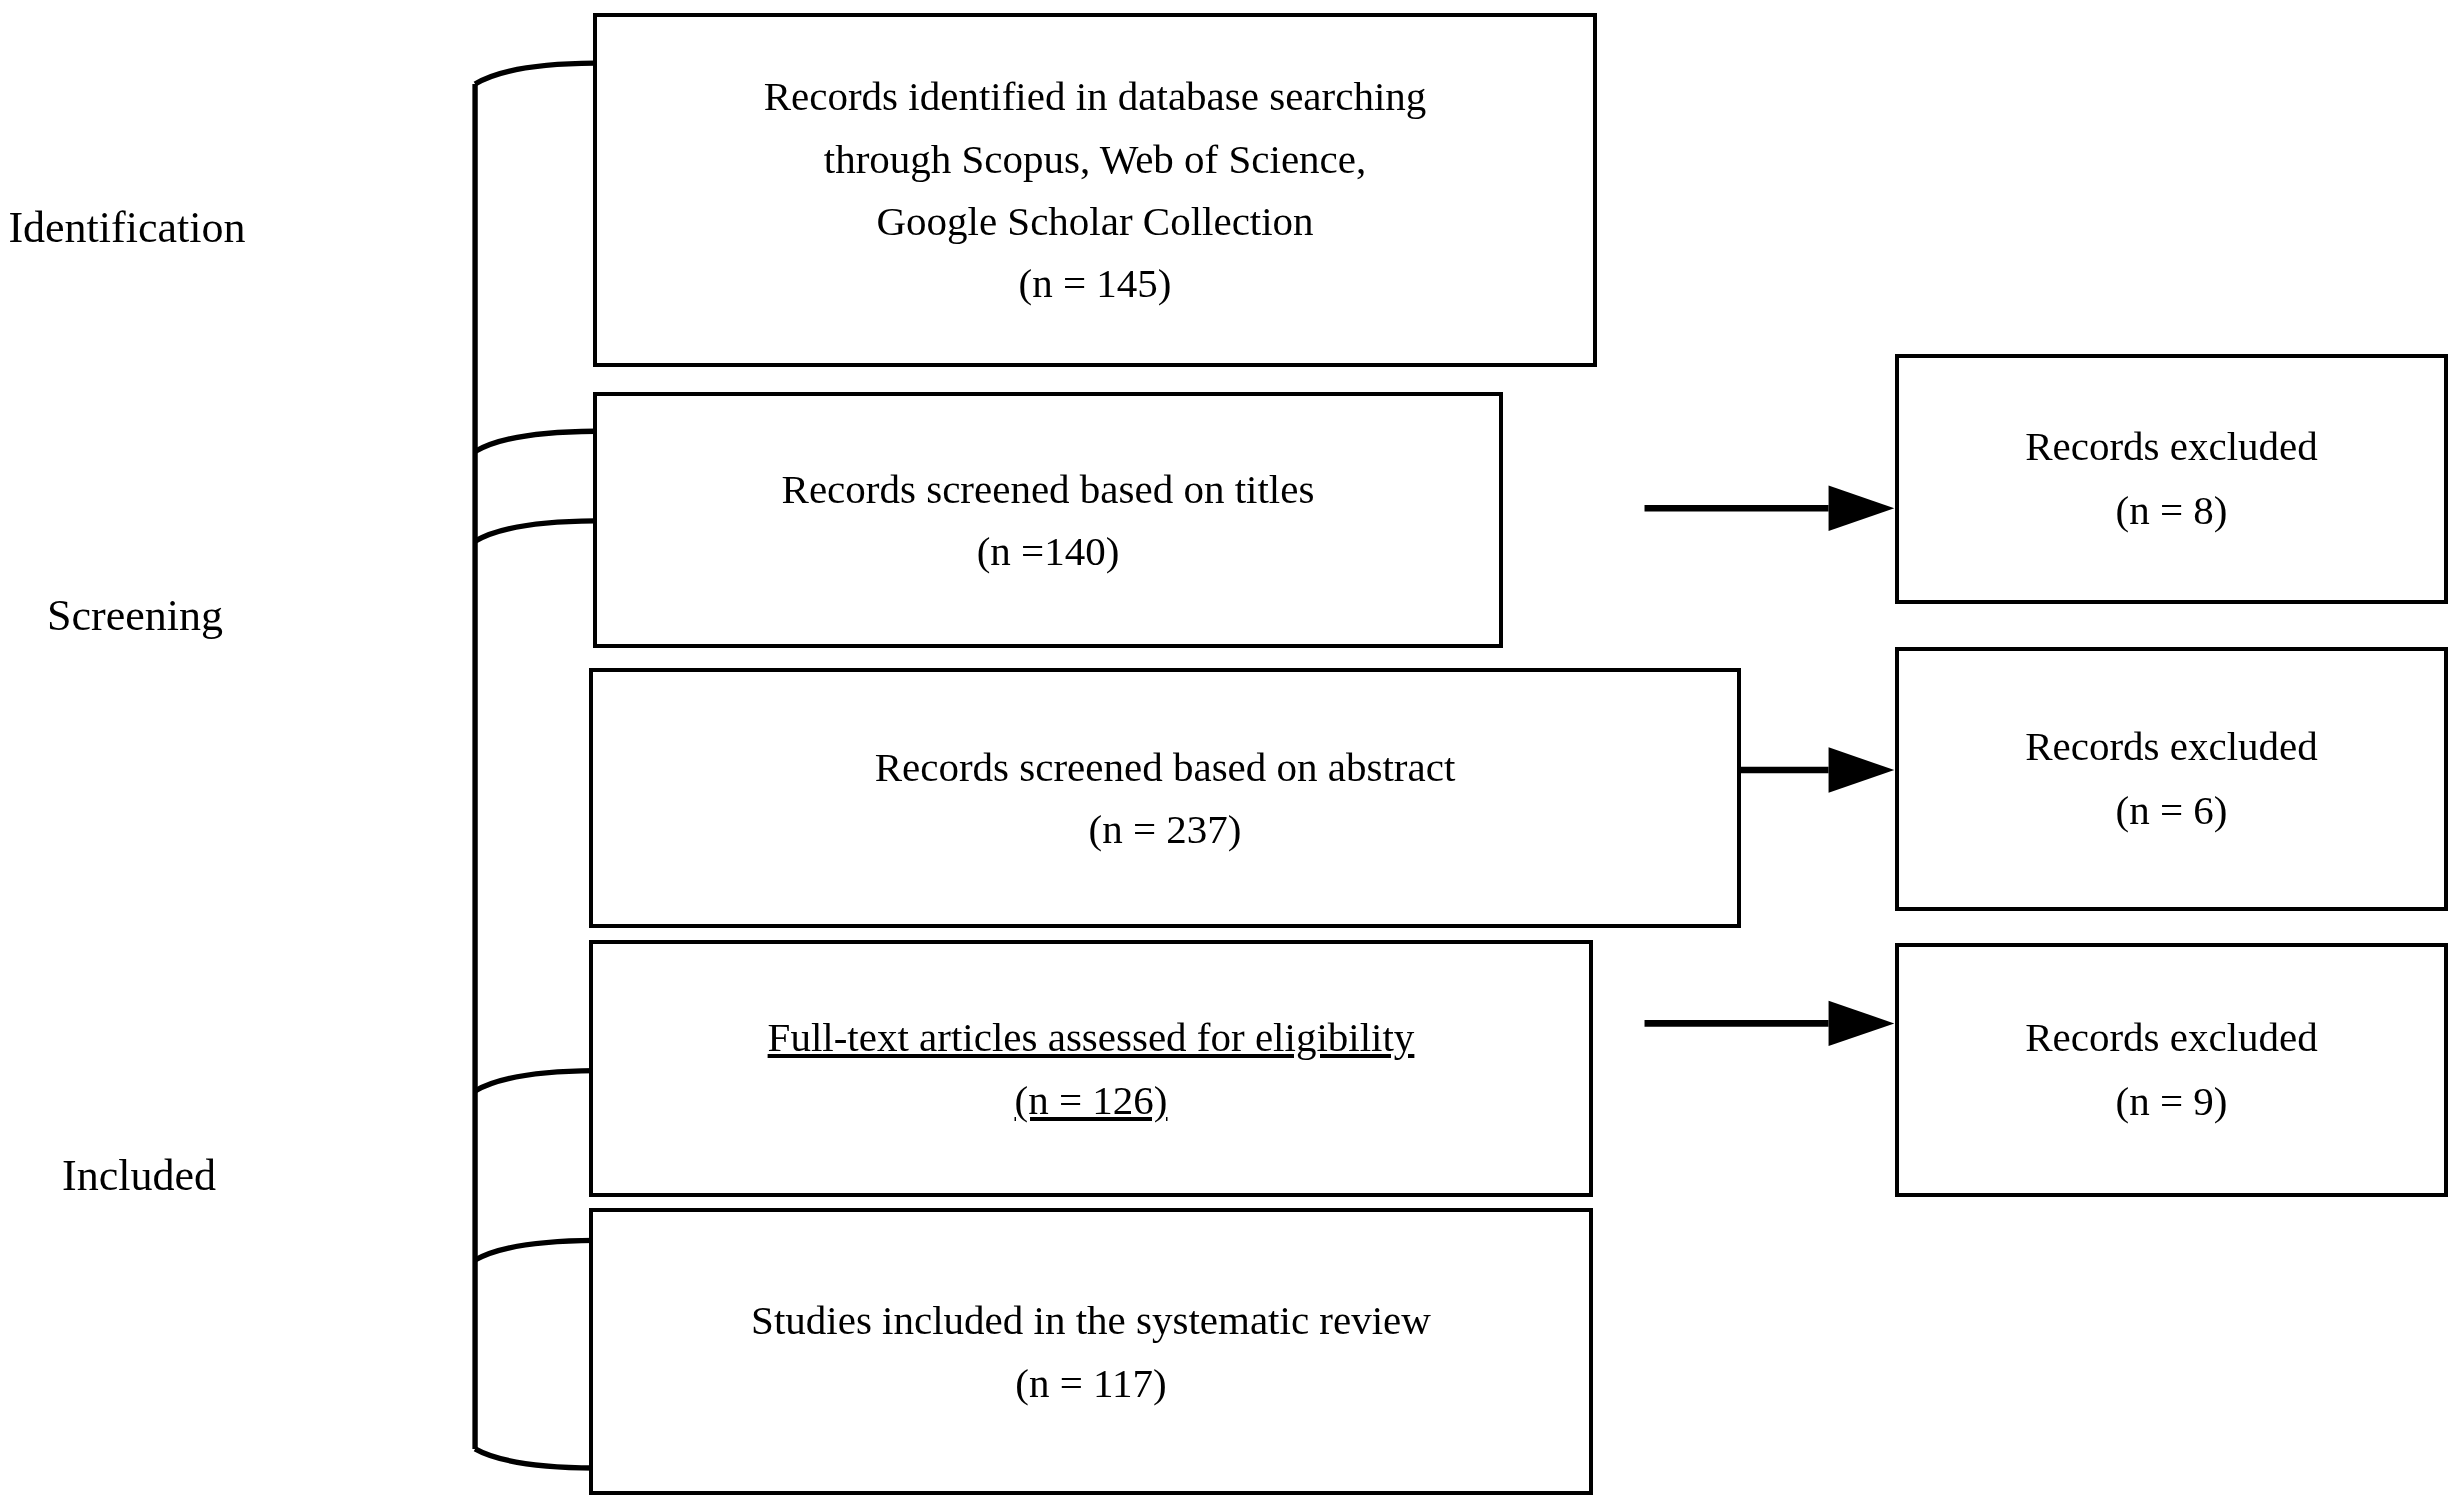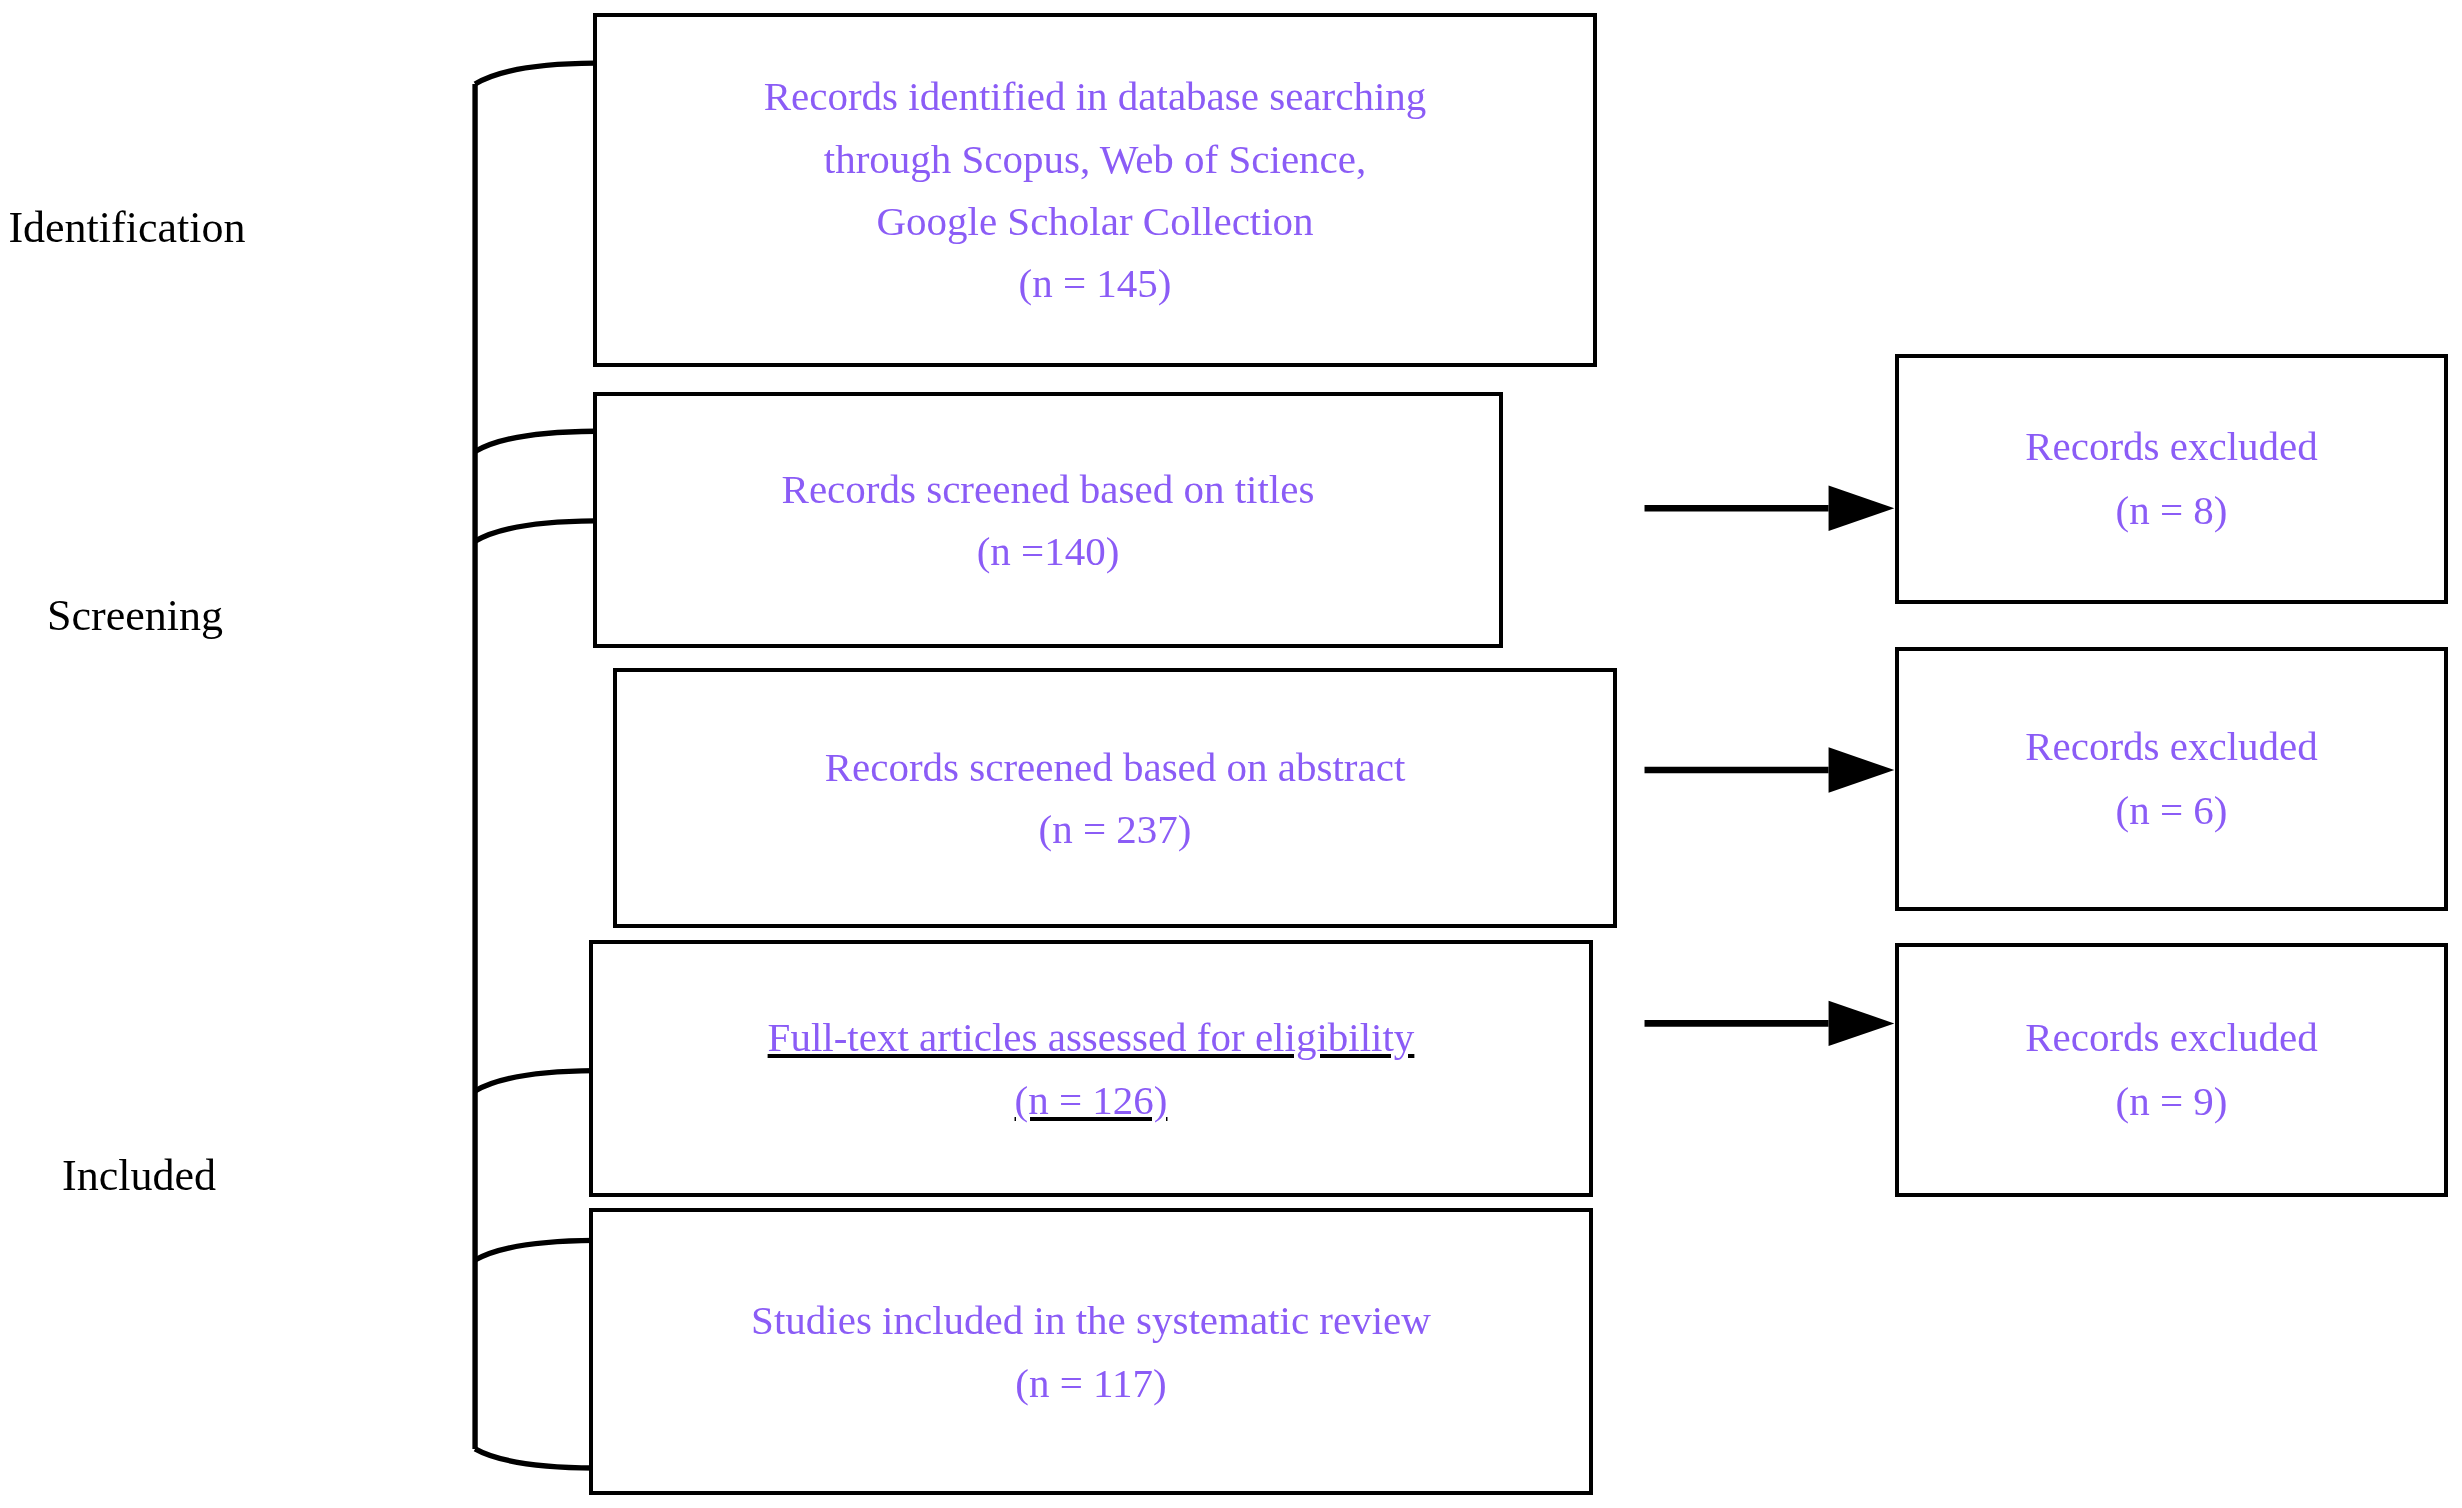"Records identified in database searching" .flow-box .line { color: #8b5cf6 -> #000000 }
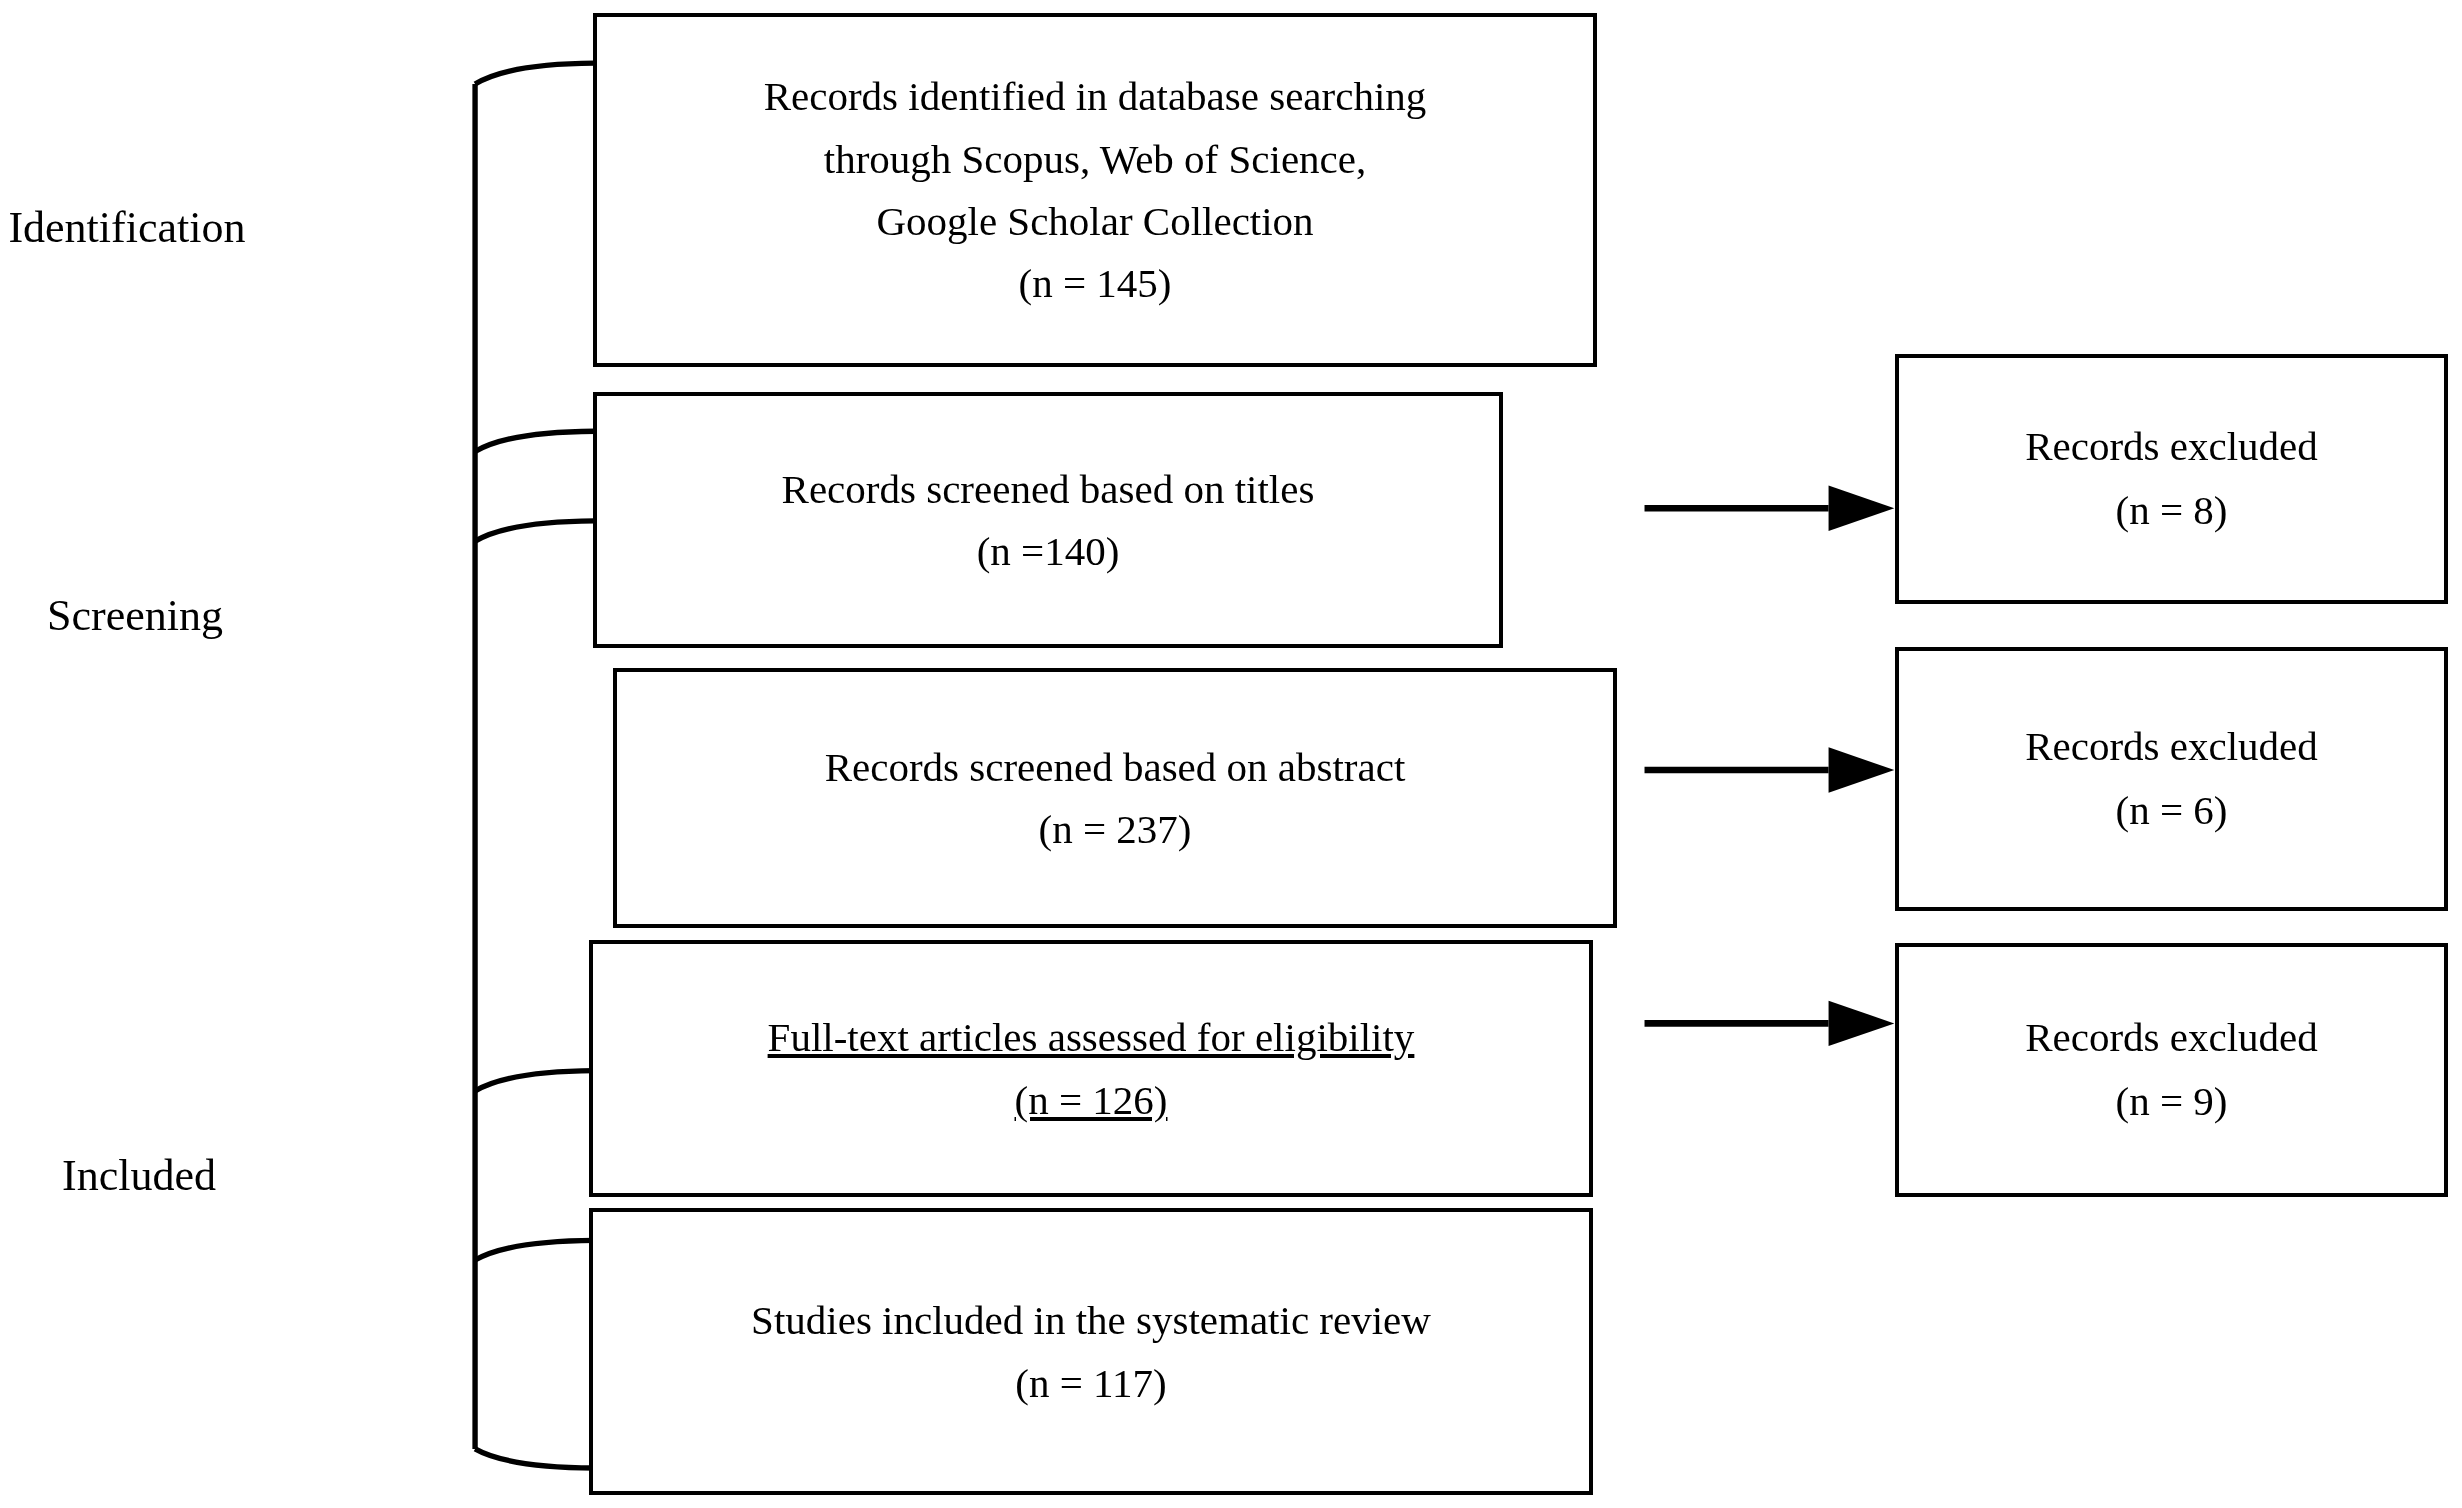"Records screened based on abstract" div.flow-box { margin-left: 24px -> none; width: 1004px -> 1152px }
